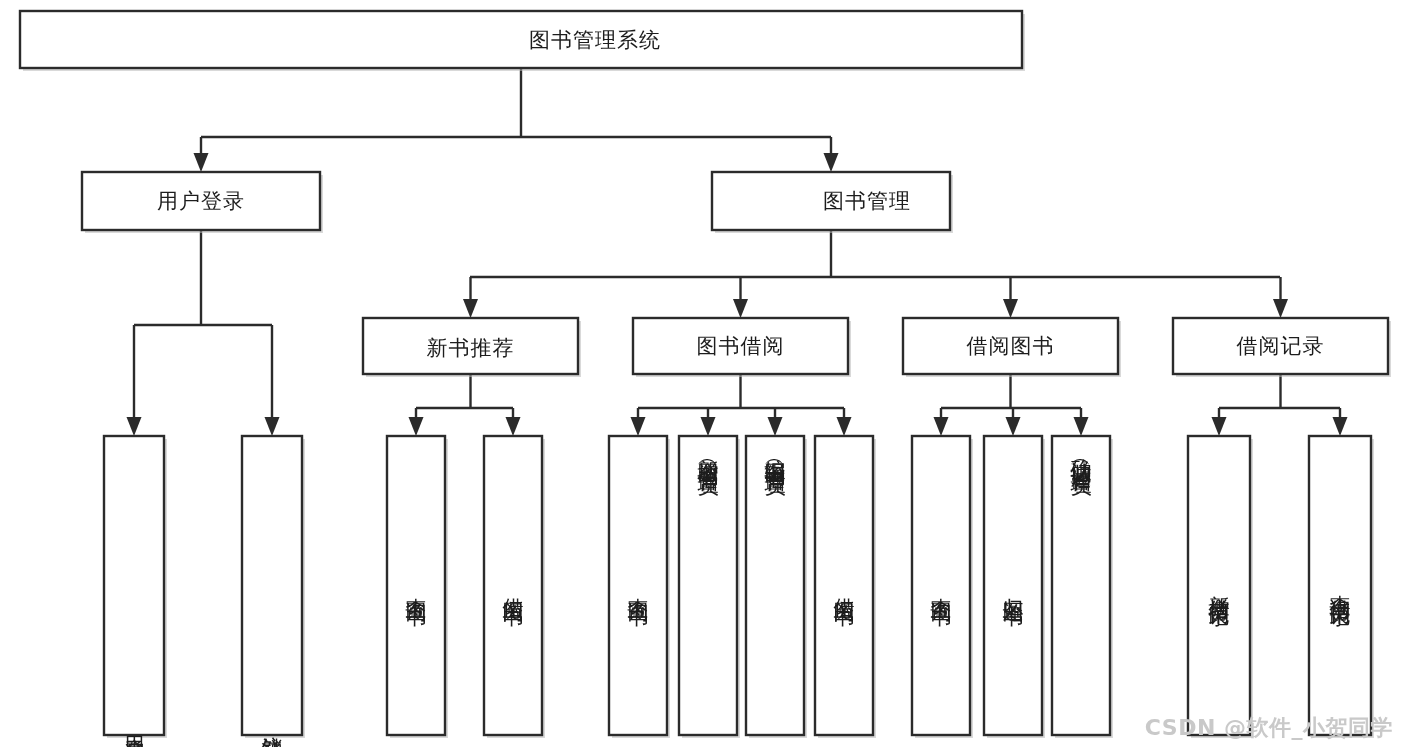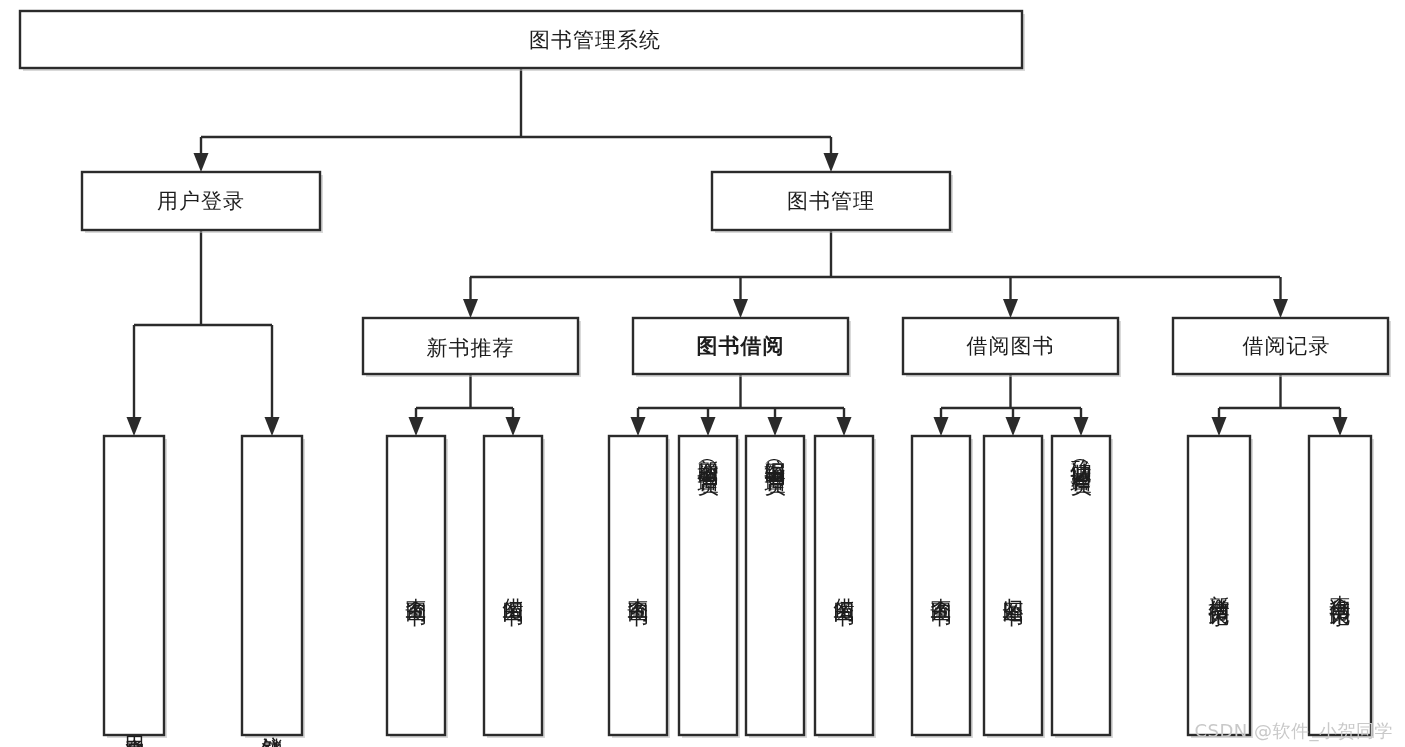"图书管理" div.htext-wrap { padding-left: none -> 36px }
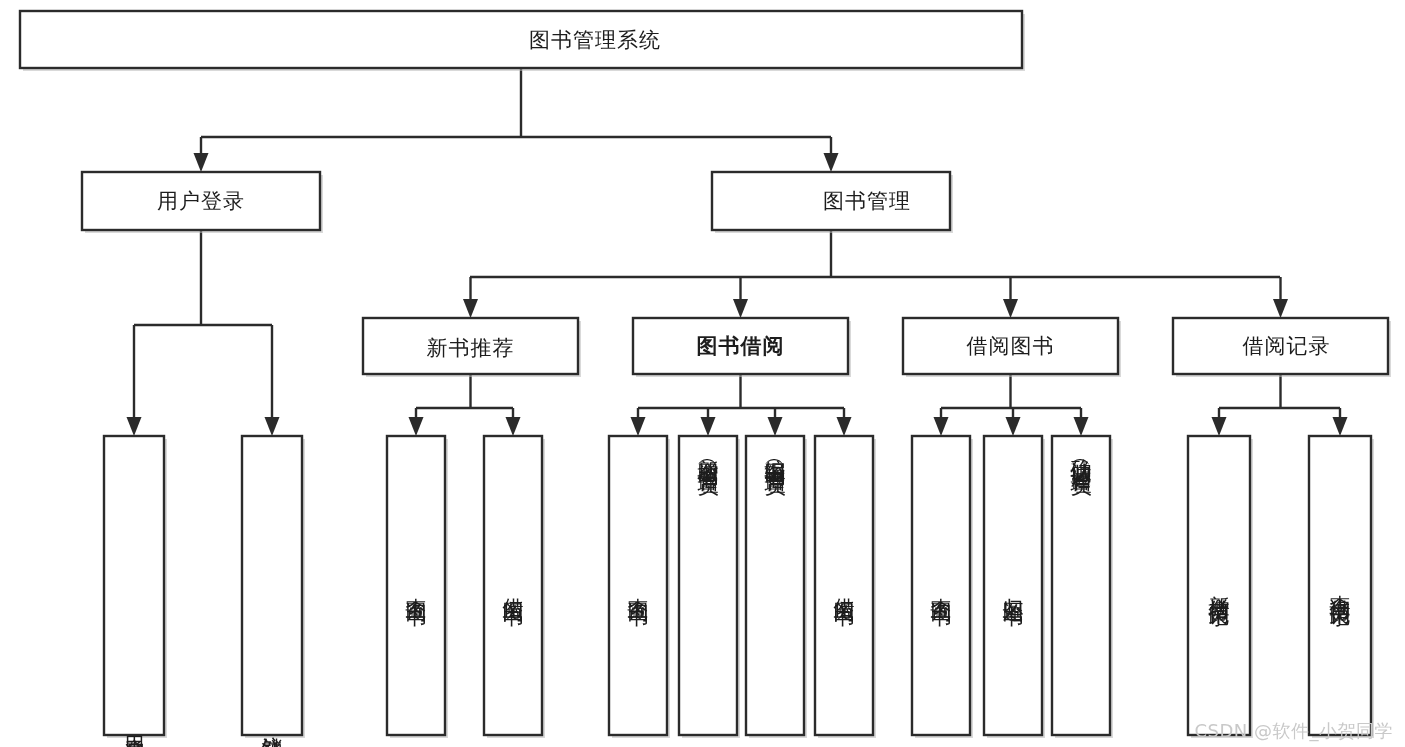"图书借阅" div.htext-wrap { font-weight: bold -> none }
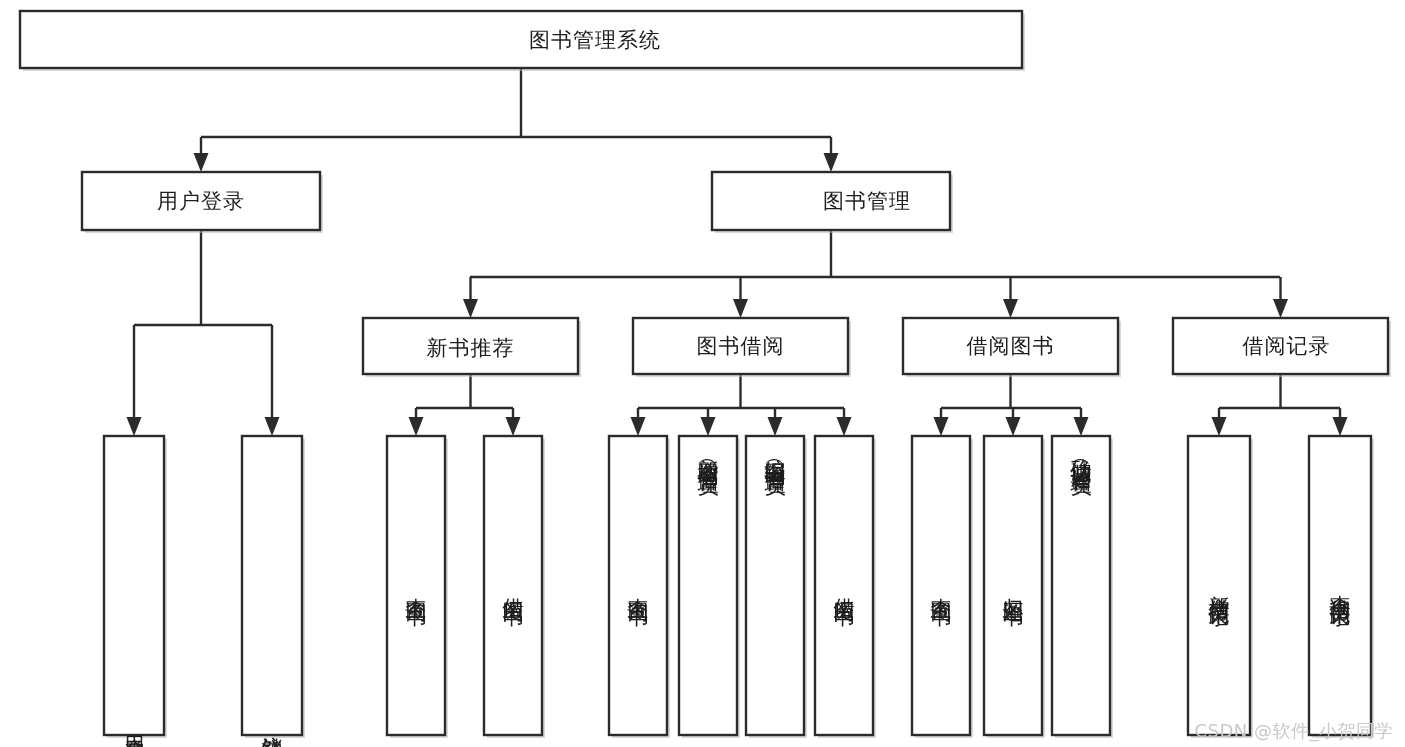"借阅记录" div.htext-wrap { margin-left: 6px -> none }
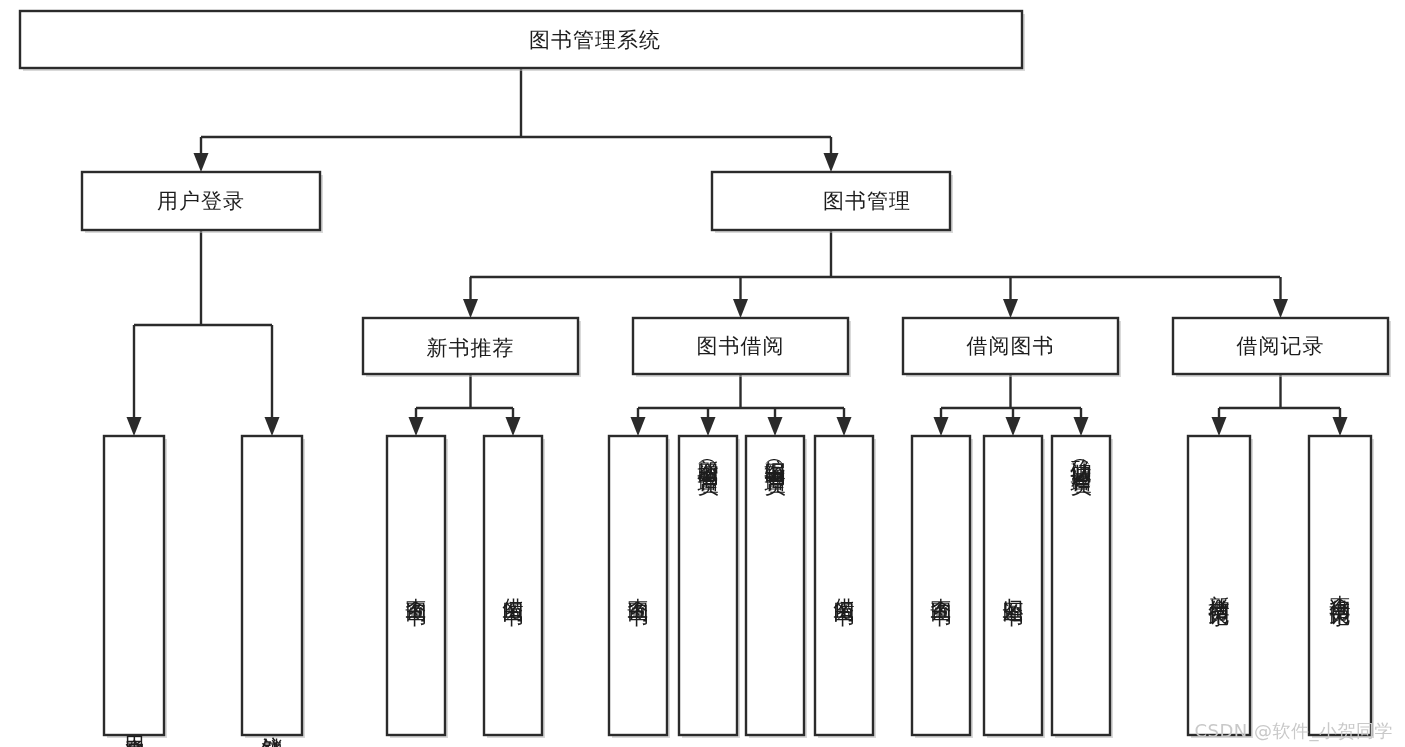"CSDN @软件_小贺同学" #watermark { font-size: 18px -> 22px; font-weight: none -> bold }
